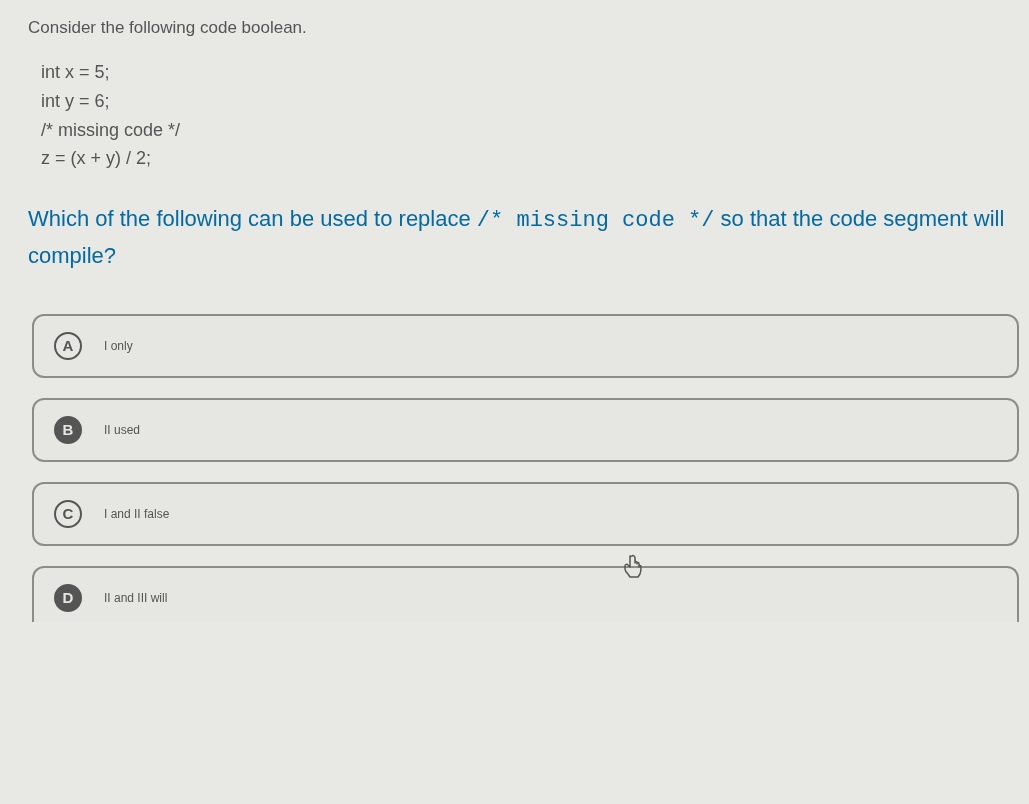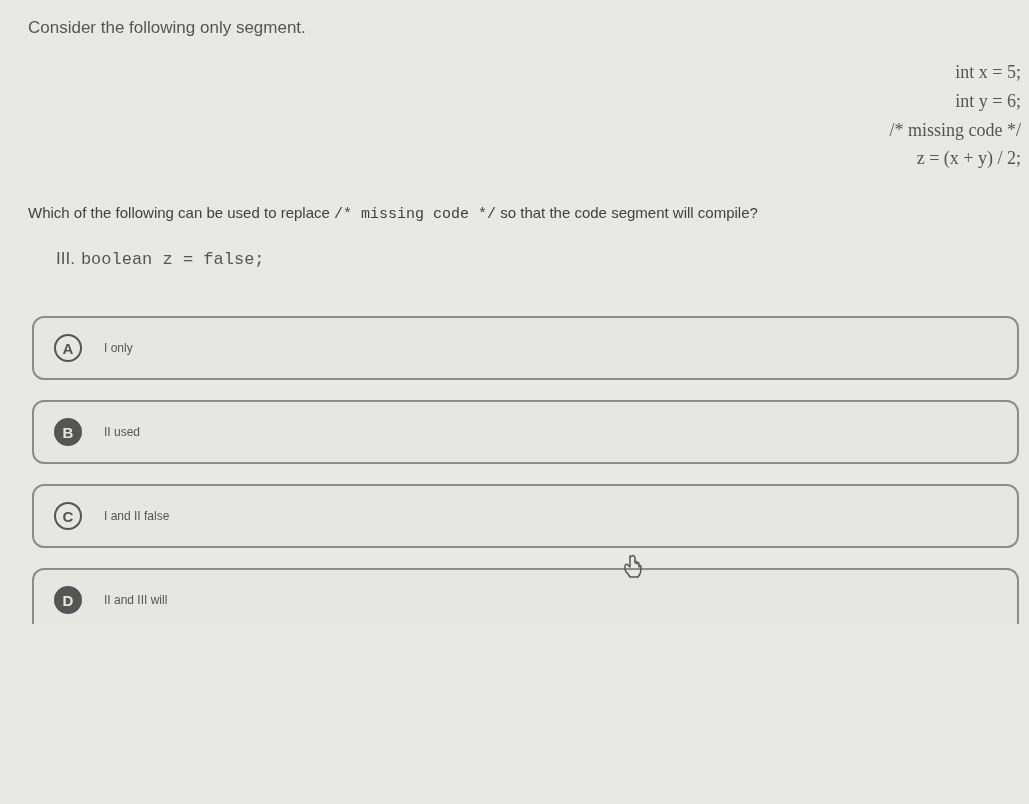"Consider the following only segment." div.question-intro { text: only segment -> code boolean }
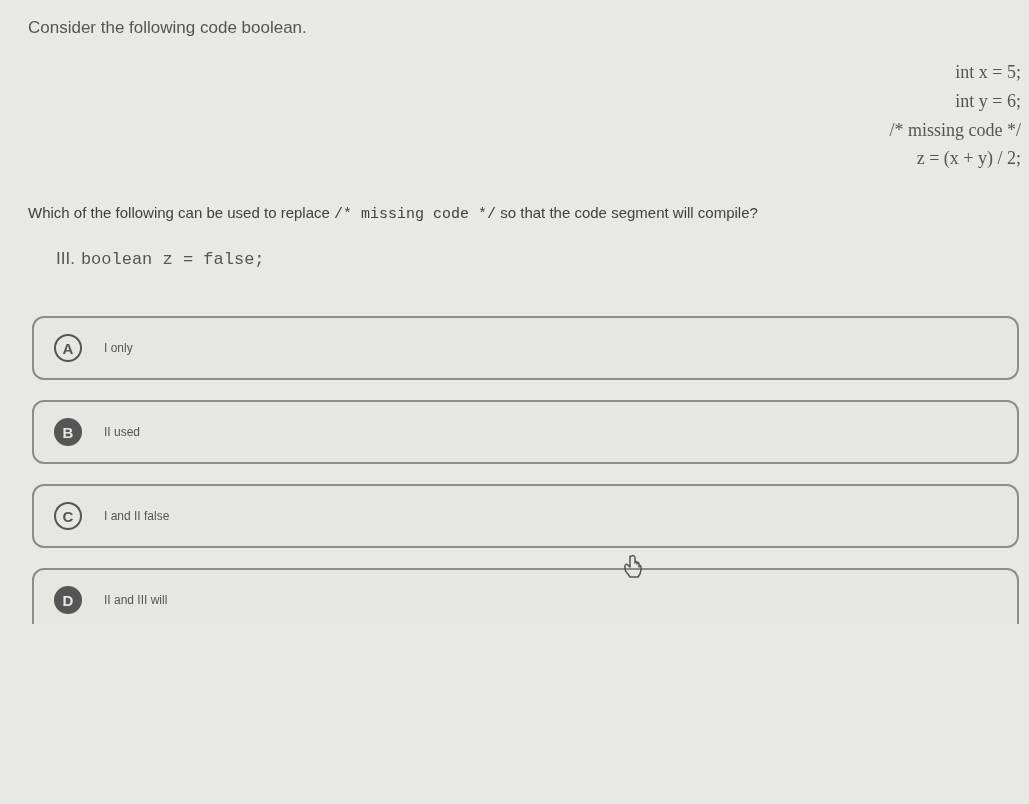"int x = 5;" .code-block { font-family: Liberation Serif, serif -> Liberation Sans, sans-serif; text-align: right -> none }
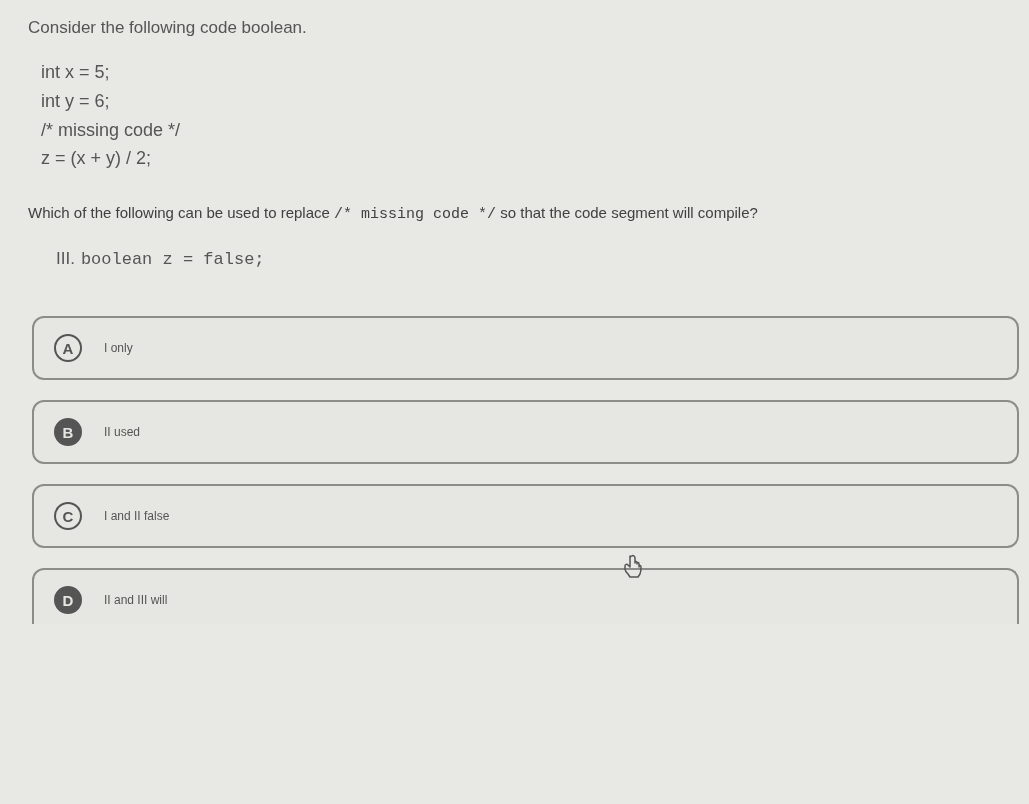"Which of the following can" .question-text { color: #404040 -> #0369a1; font-size: 15px -> 22px; margin-bottom: 16px -> 9px }
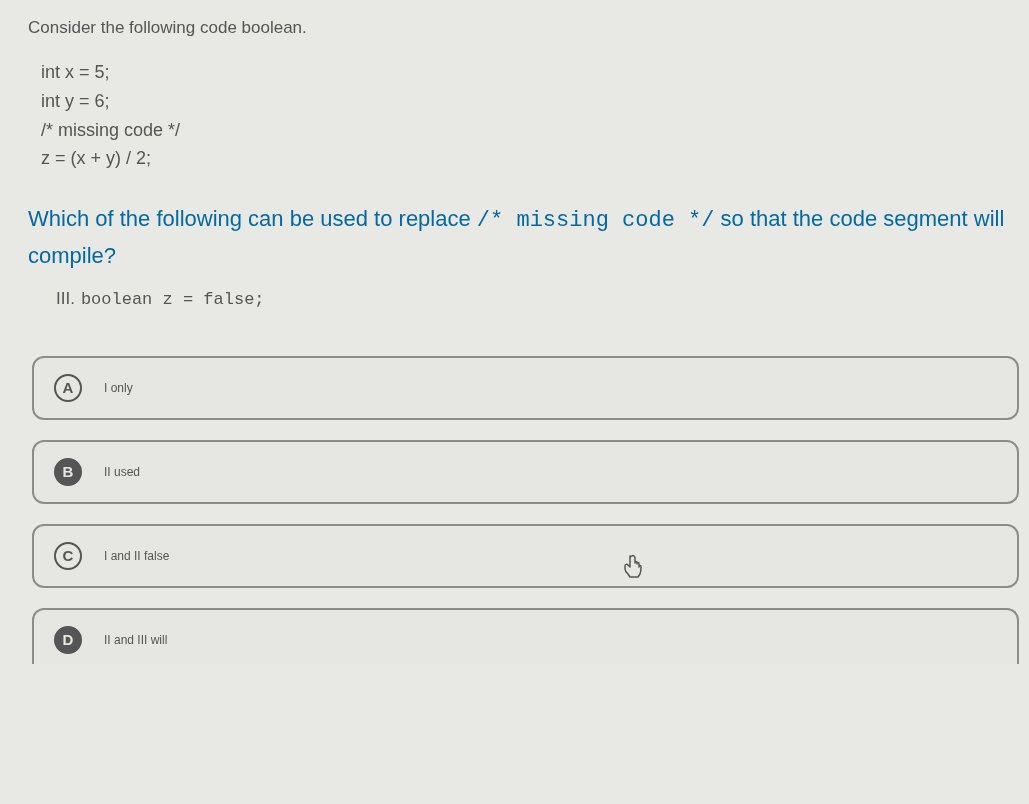"III. boolean z = false;" div.roman-option { html: <div> <span>III.</span><span>boolean z = false;</span> </div> -> none }
